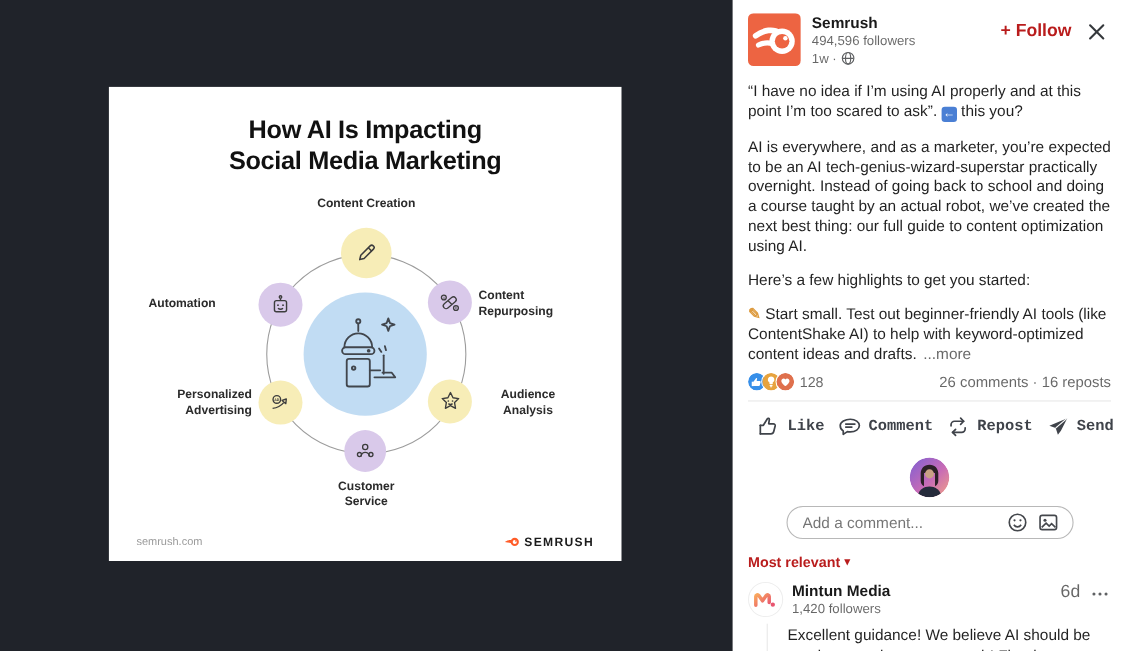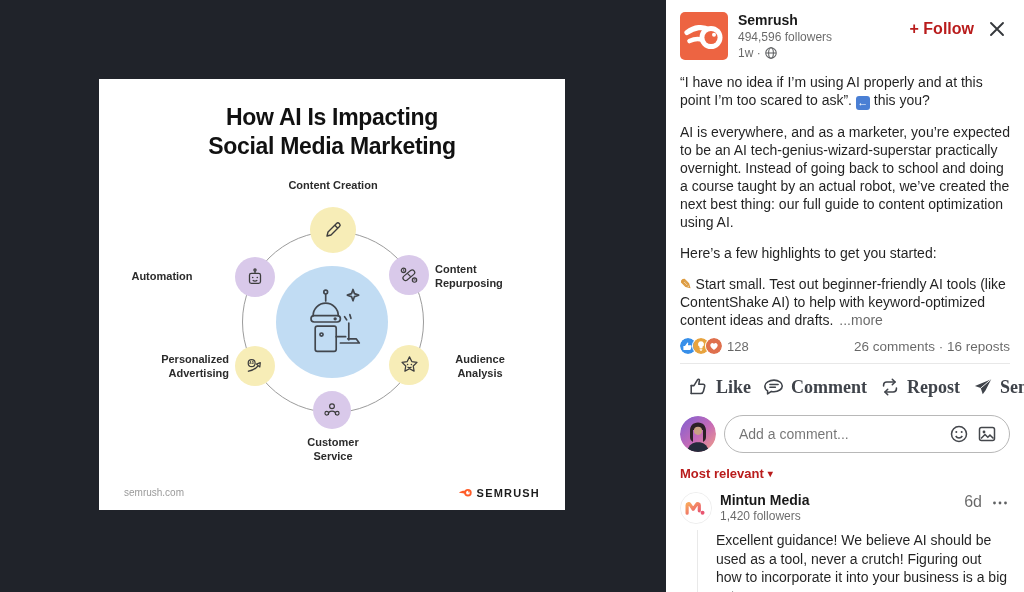"Automation" div.ig-label { left: 8px -> 36px; text-align: center -> left }
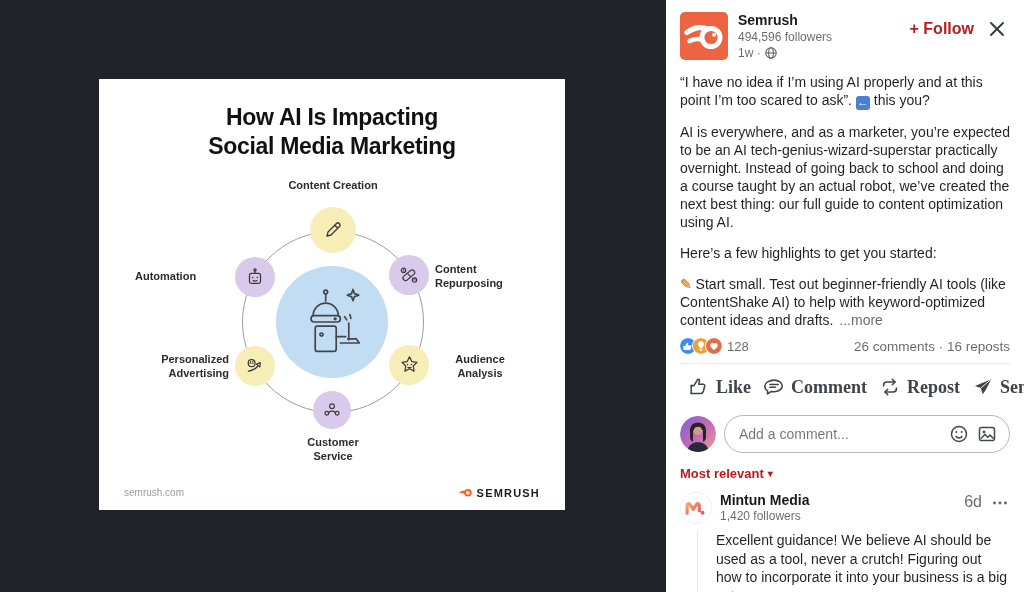"Like" .act { font-family: Liberation Serif, serif -> Liberation Mono, monospace; font-size: 18px -> 14px }
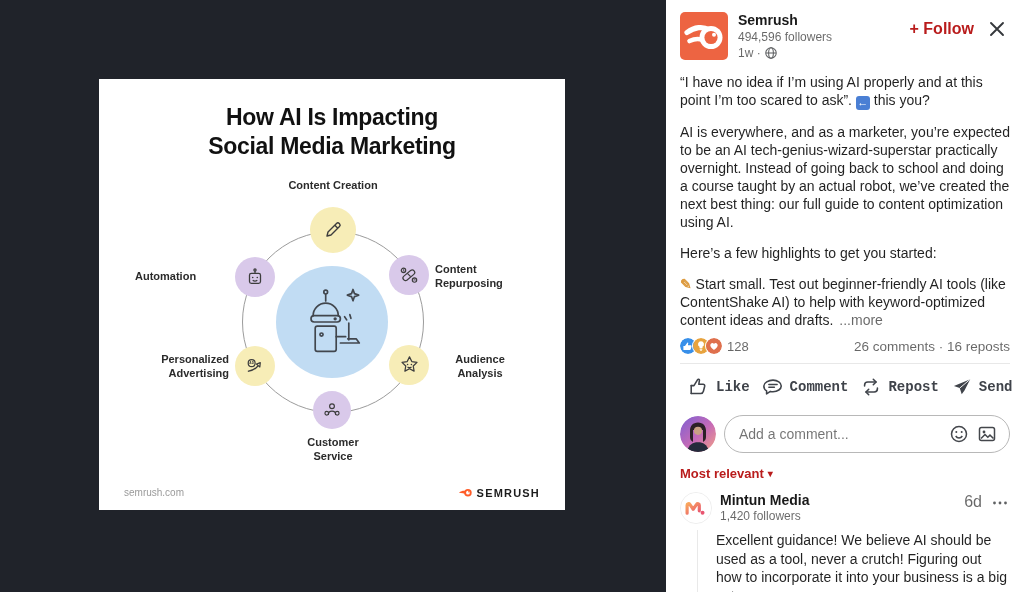"Add a comment..." .comment-row { flex-direction: none -> column }
